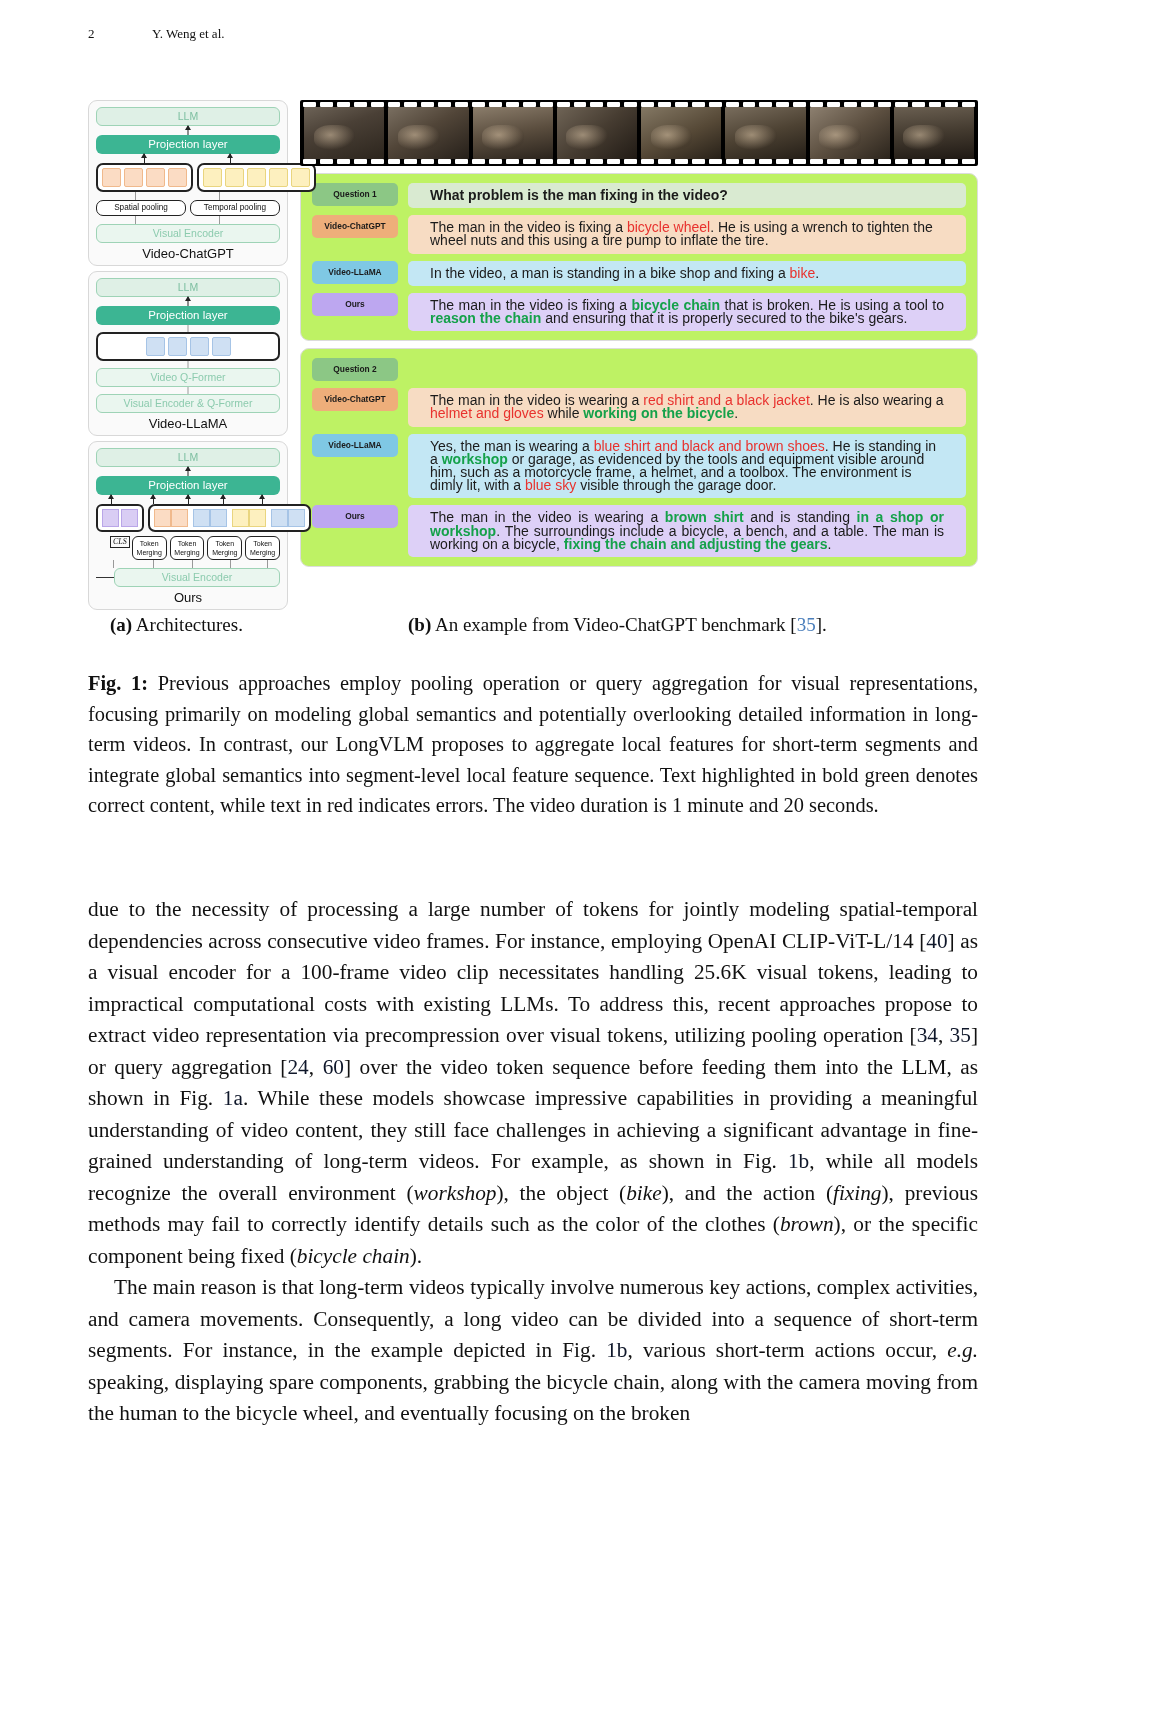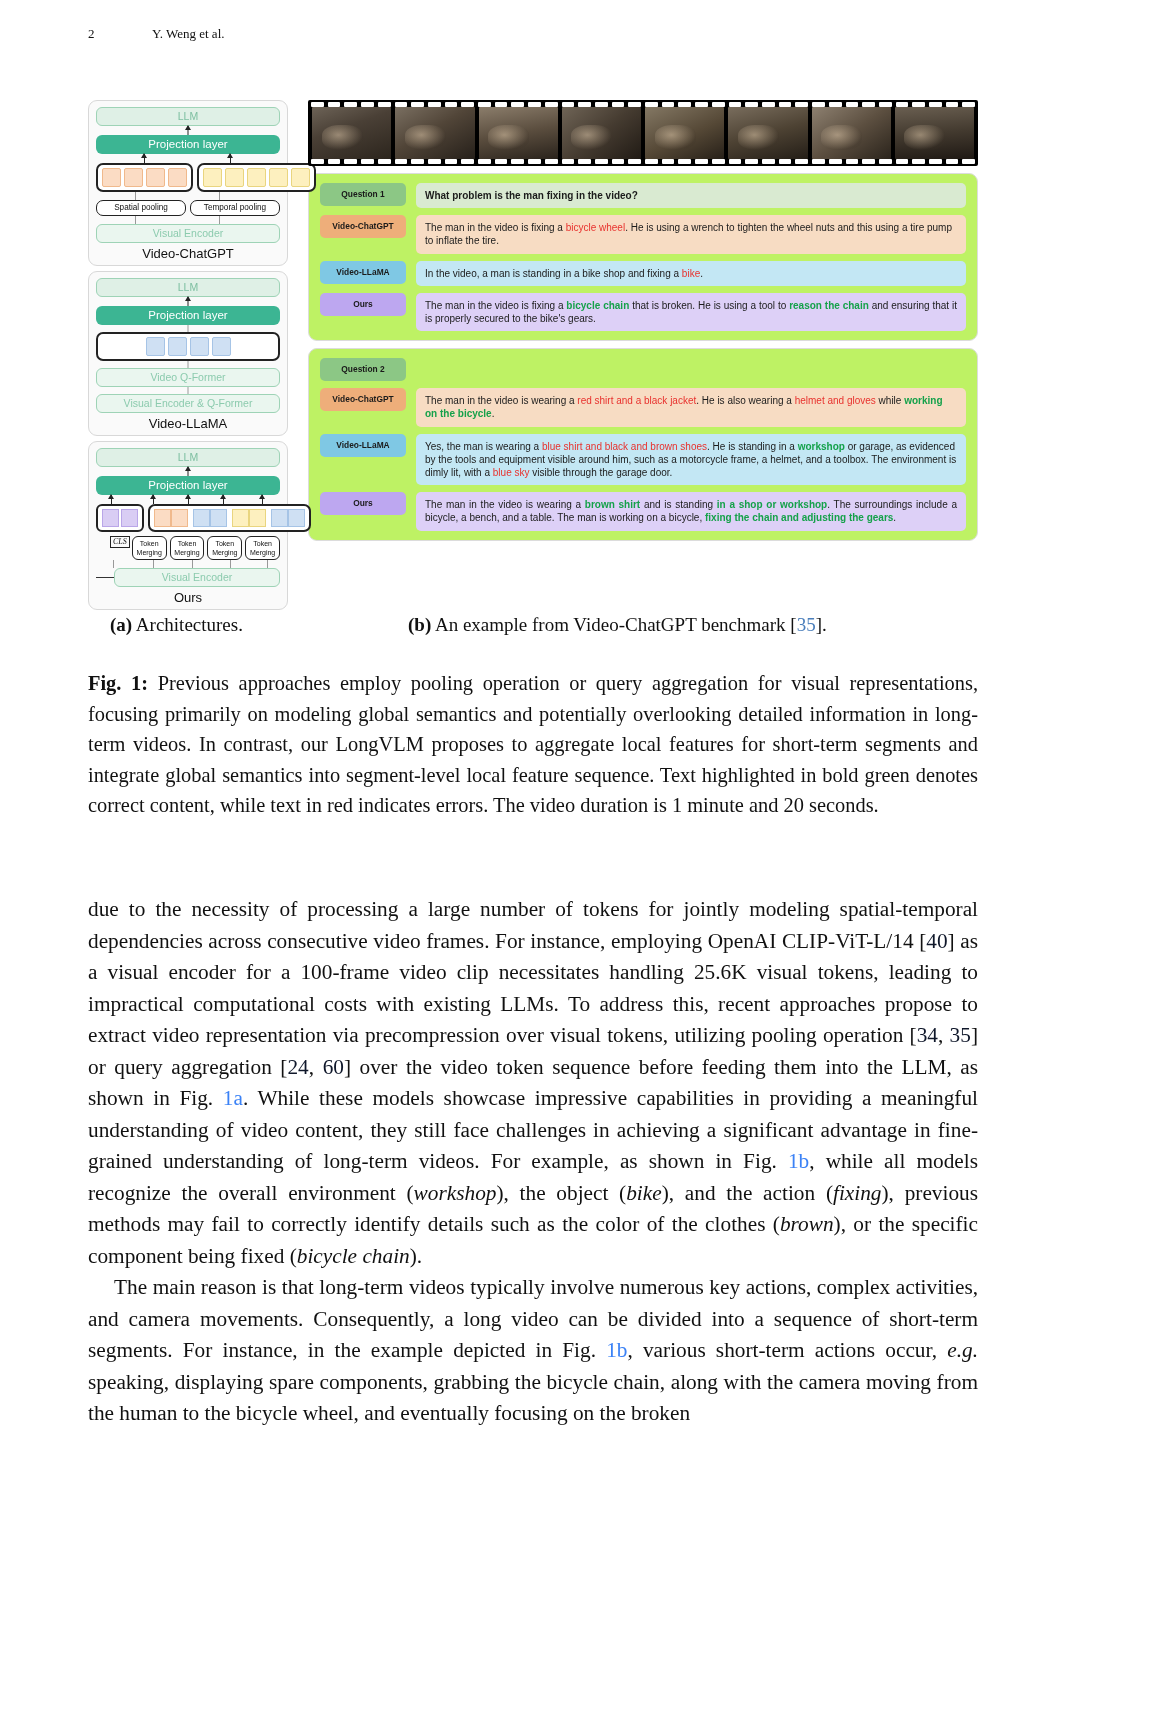"LLM" .fig-row { gap: 20px -> 12px }
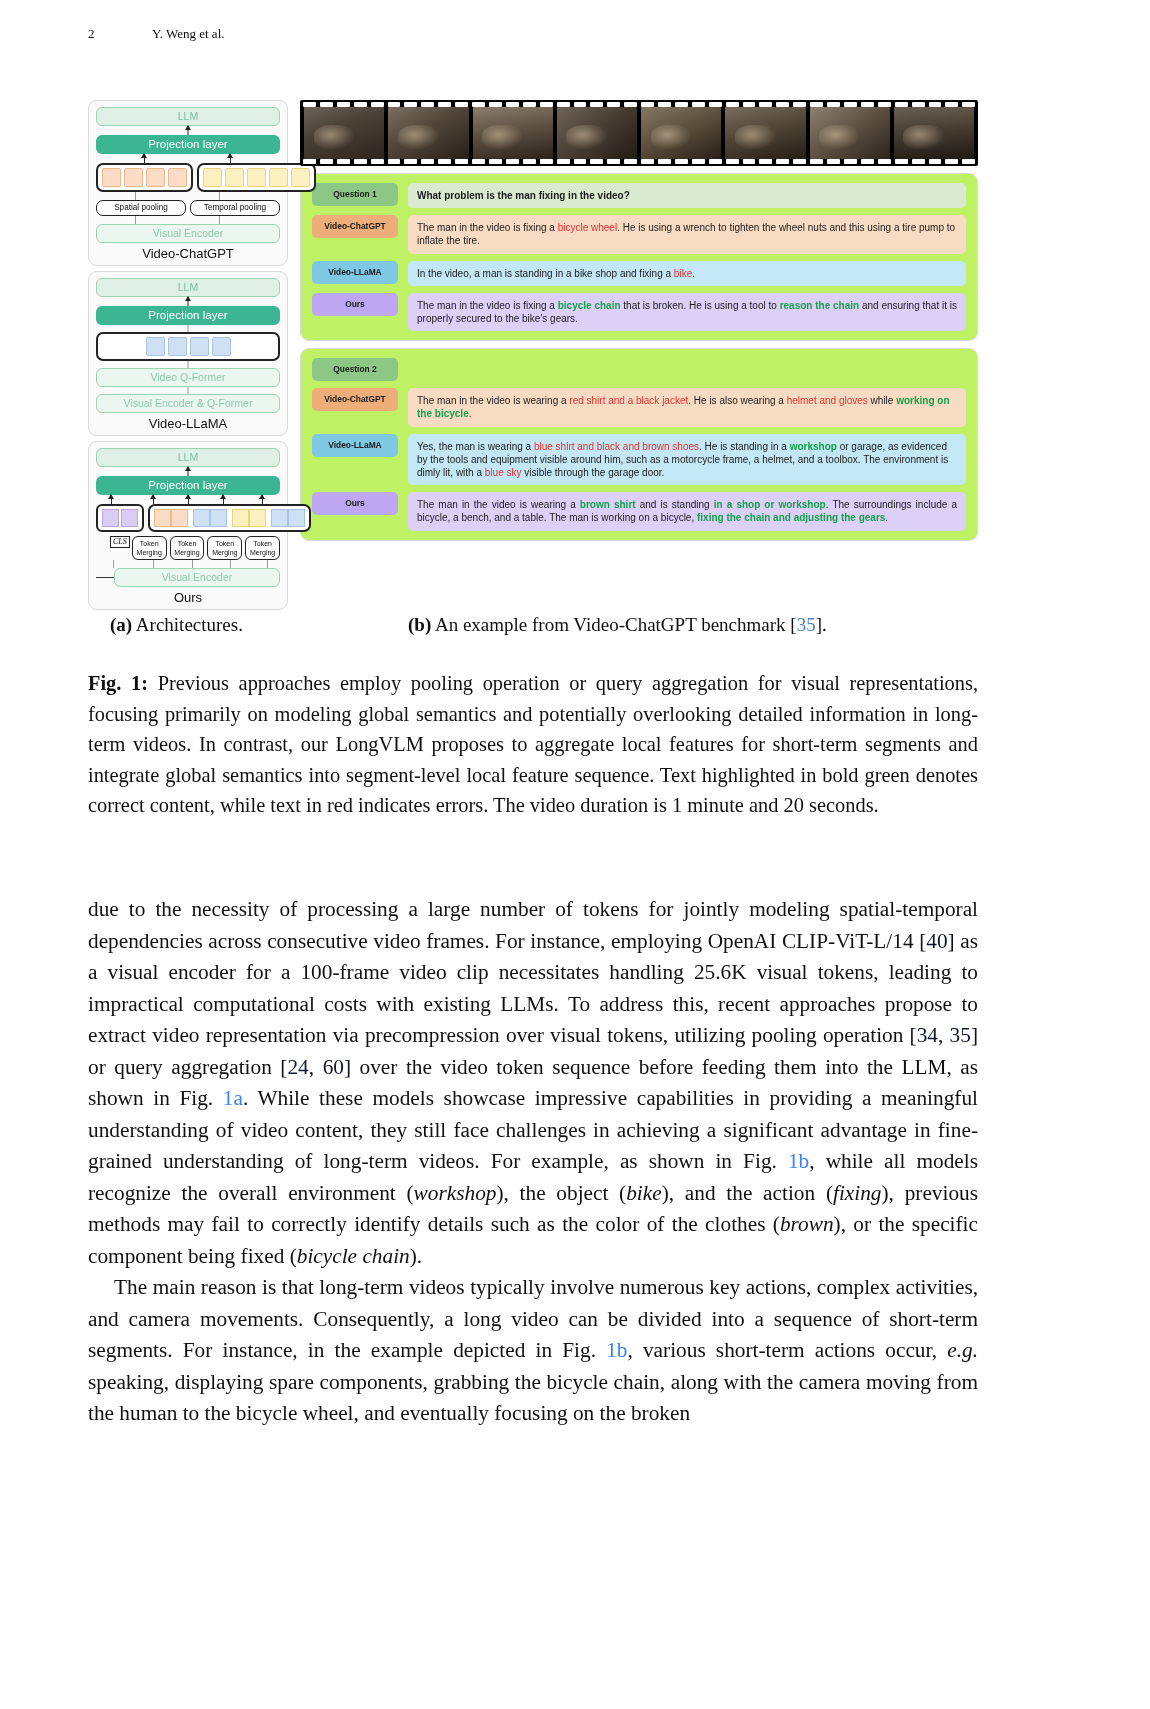"What problem is the man" .bubble { font-size: 10px -> 14px; padding: 6px 9px -> 6px 22px }
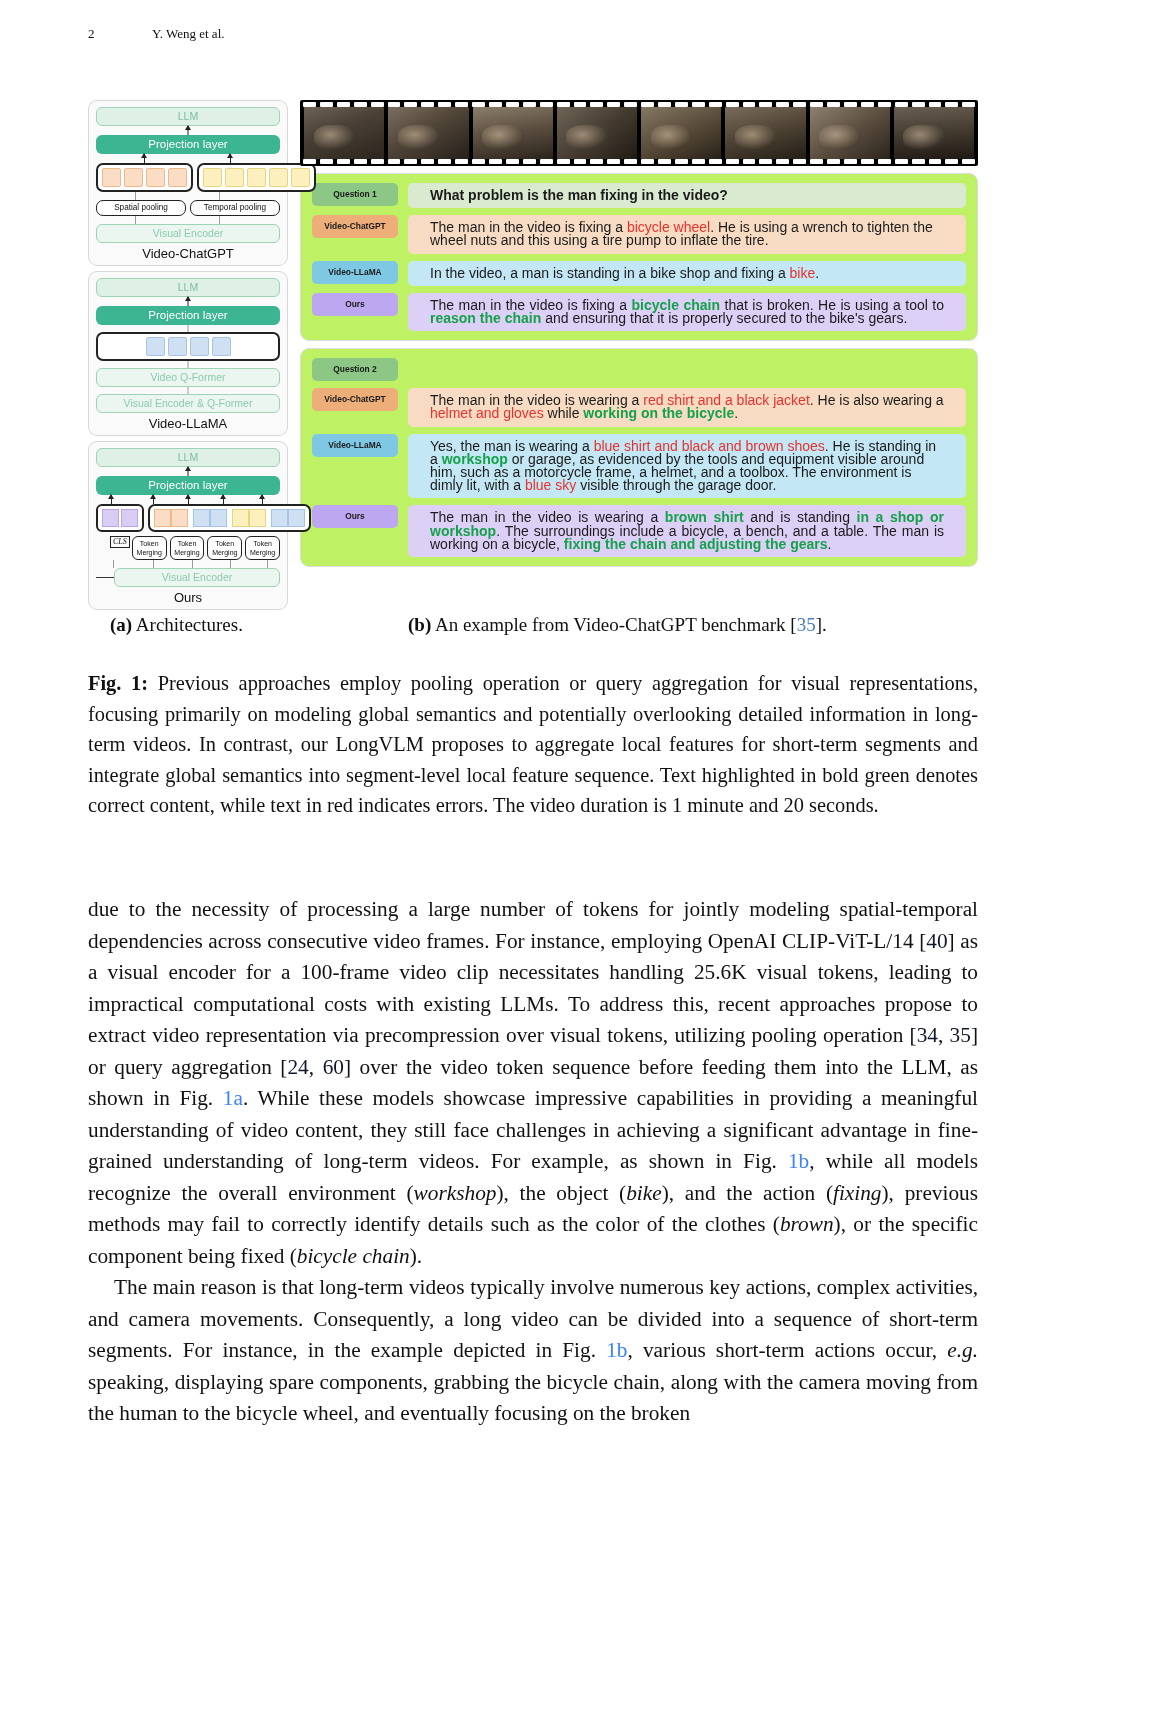"1a" .reffig { color: #3b82f6 -> #0f172a }
